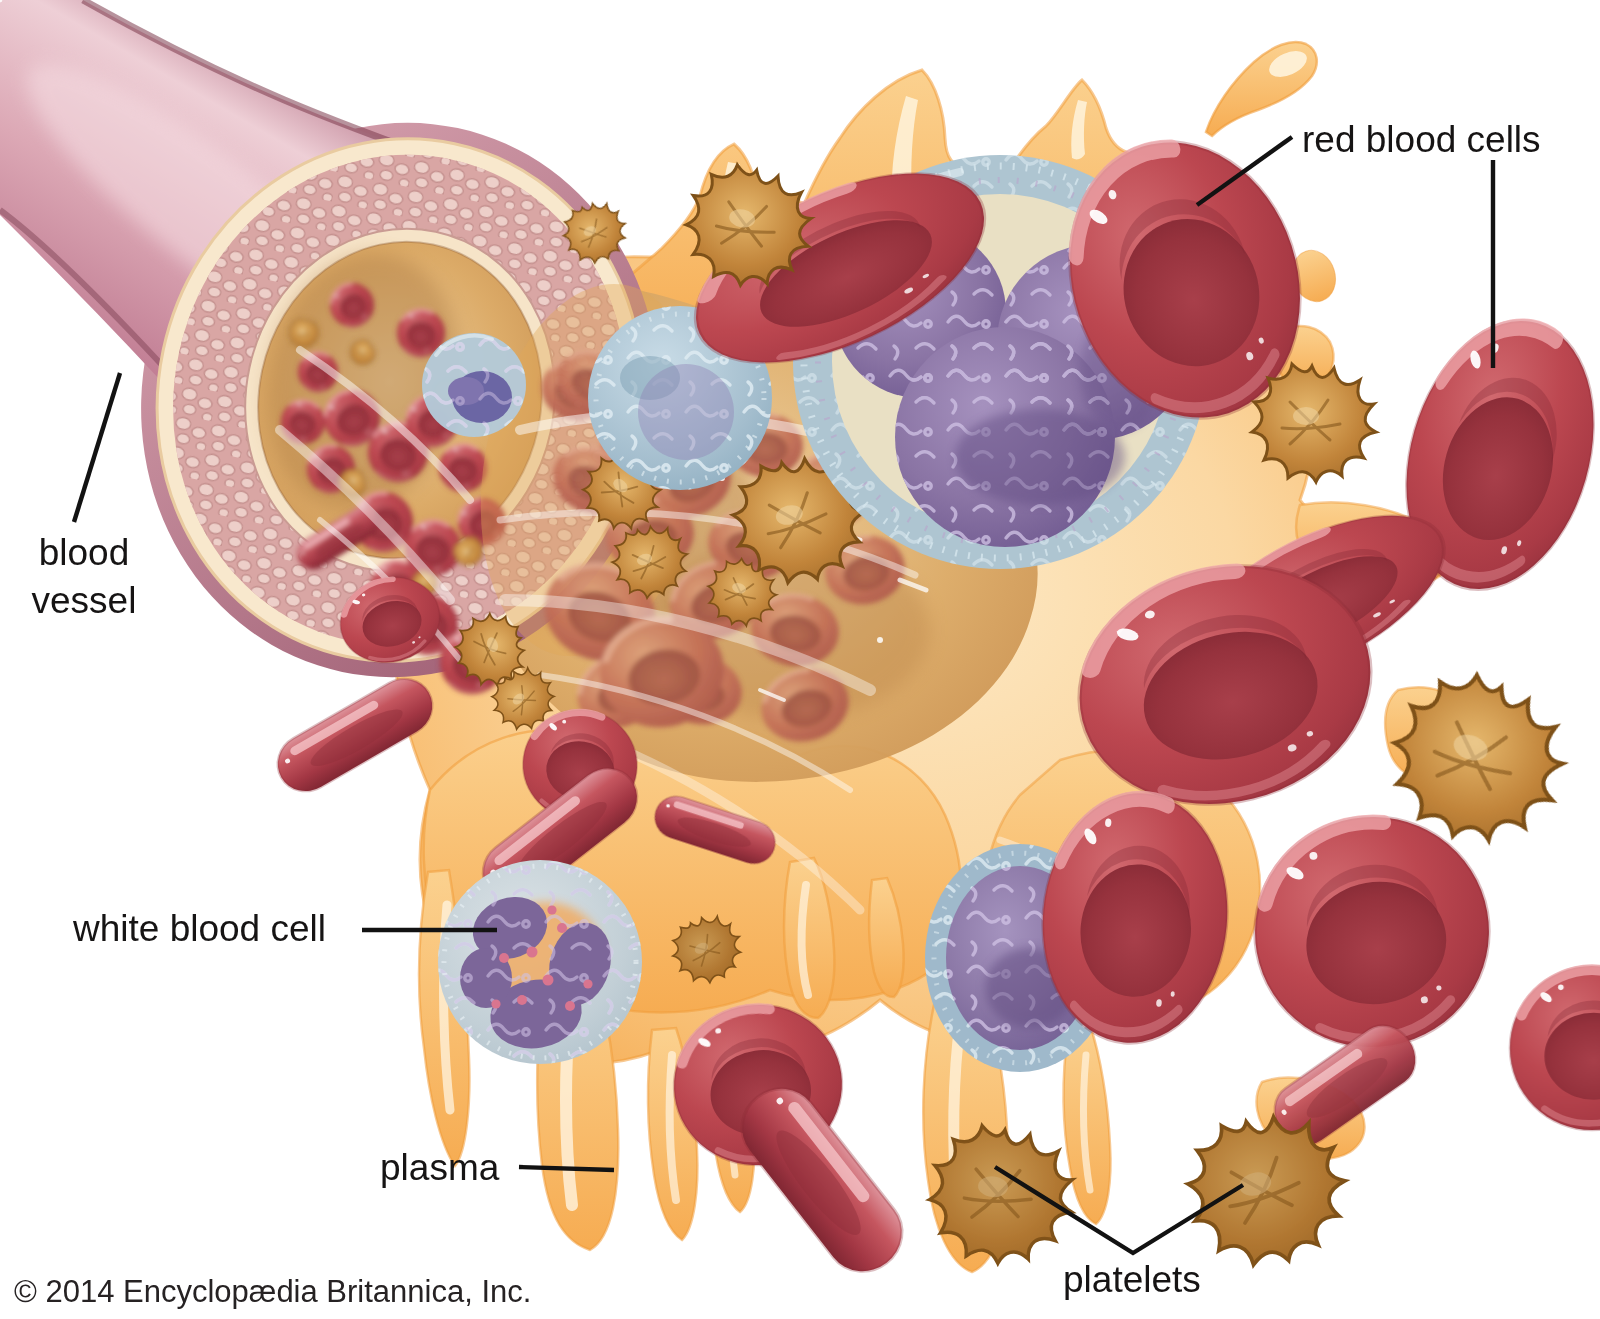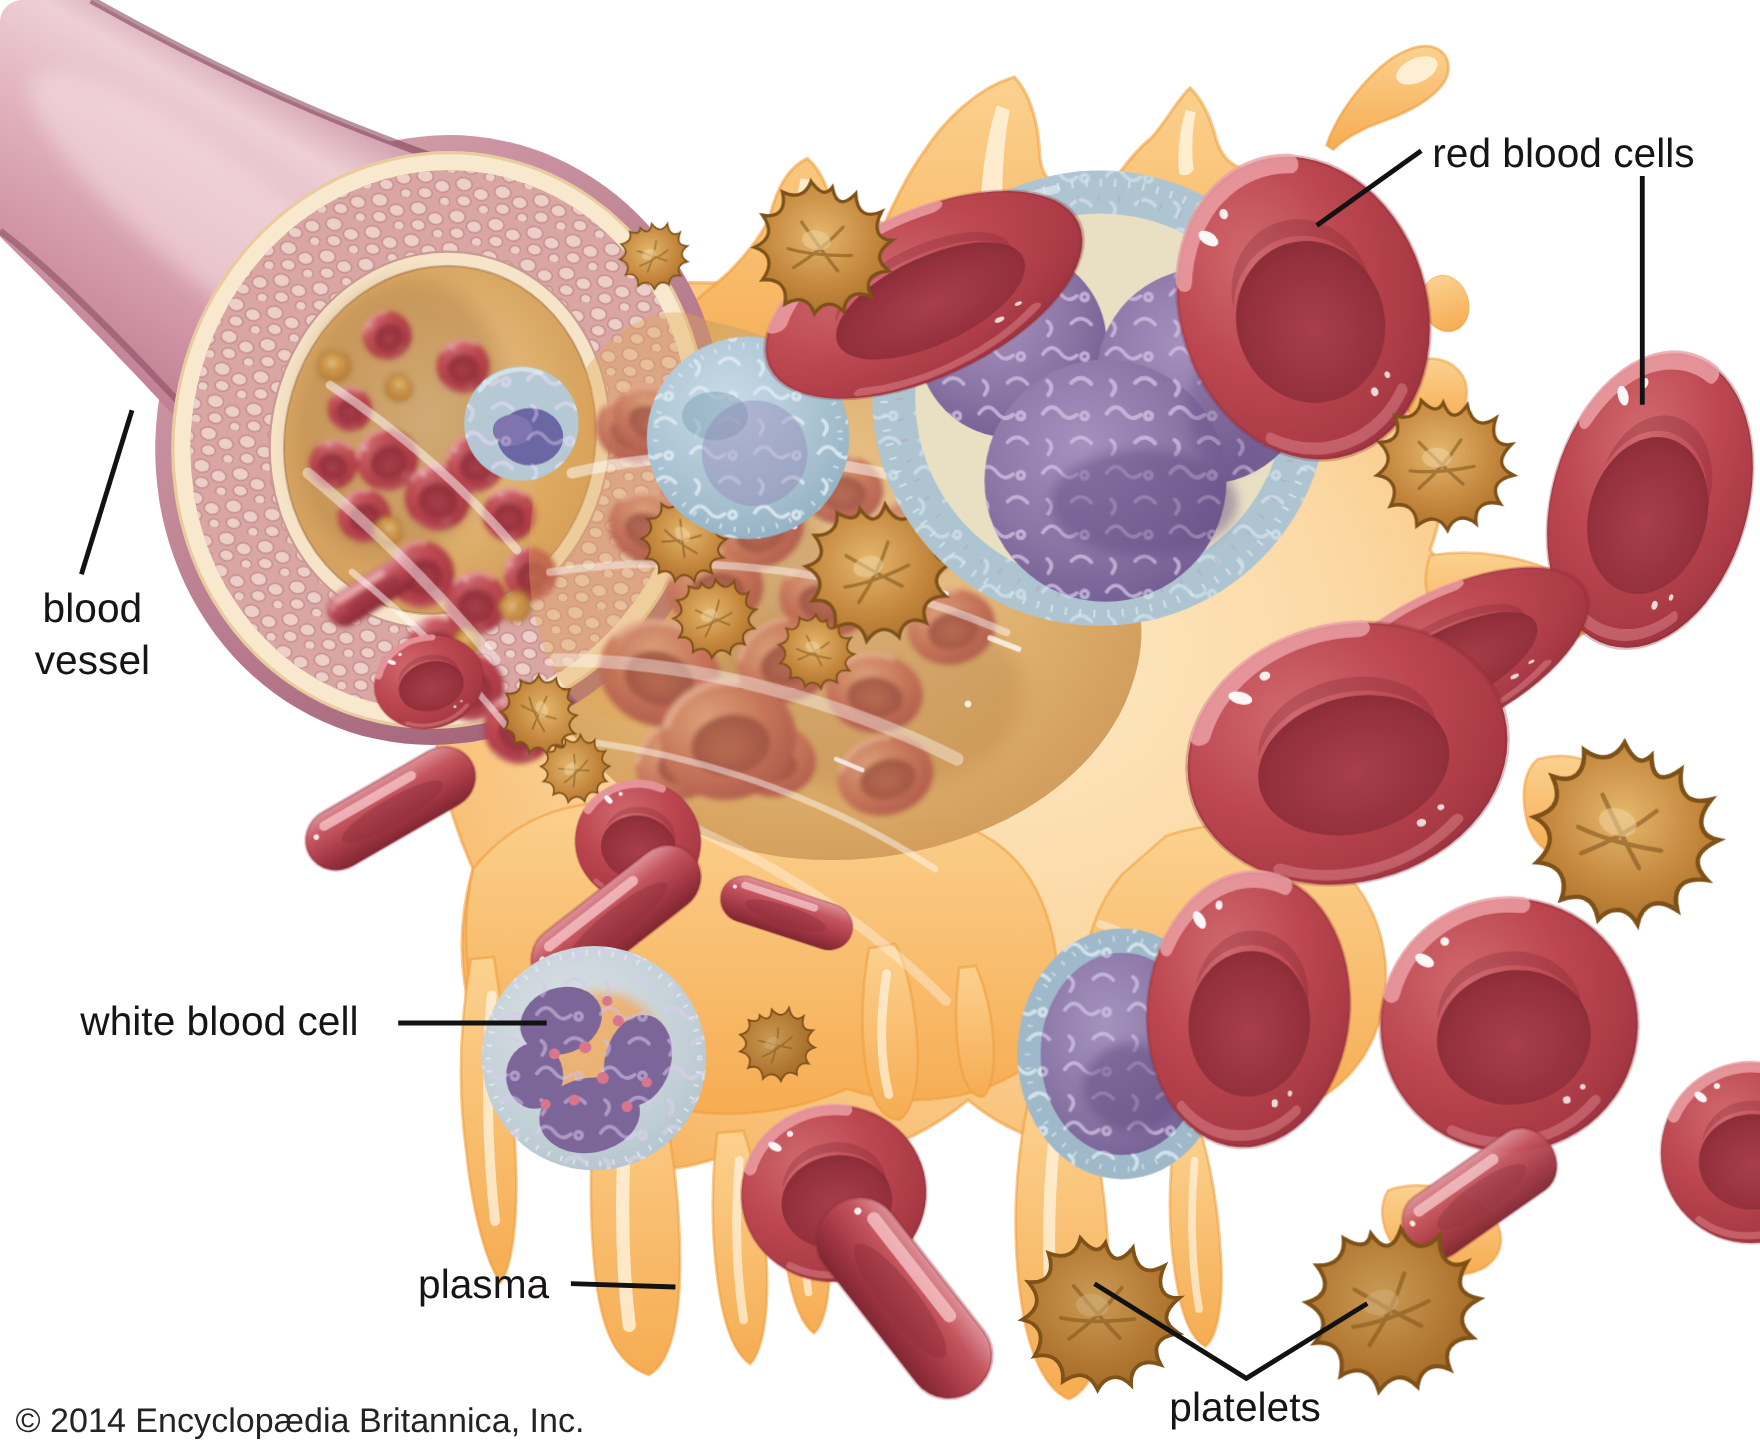"red blood cells" .stage { border-radius: 20px -> none }
